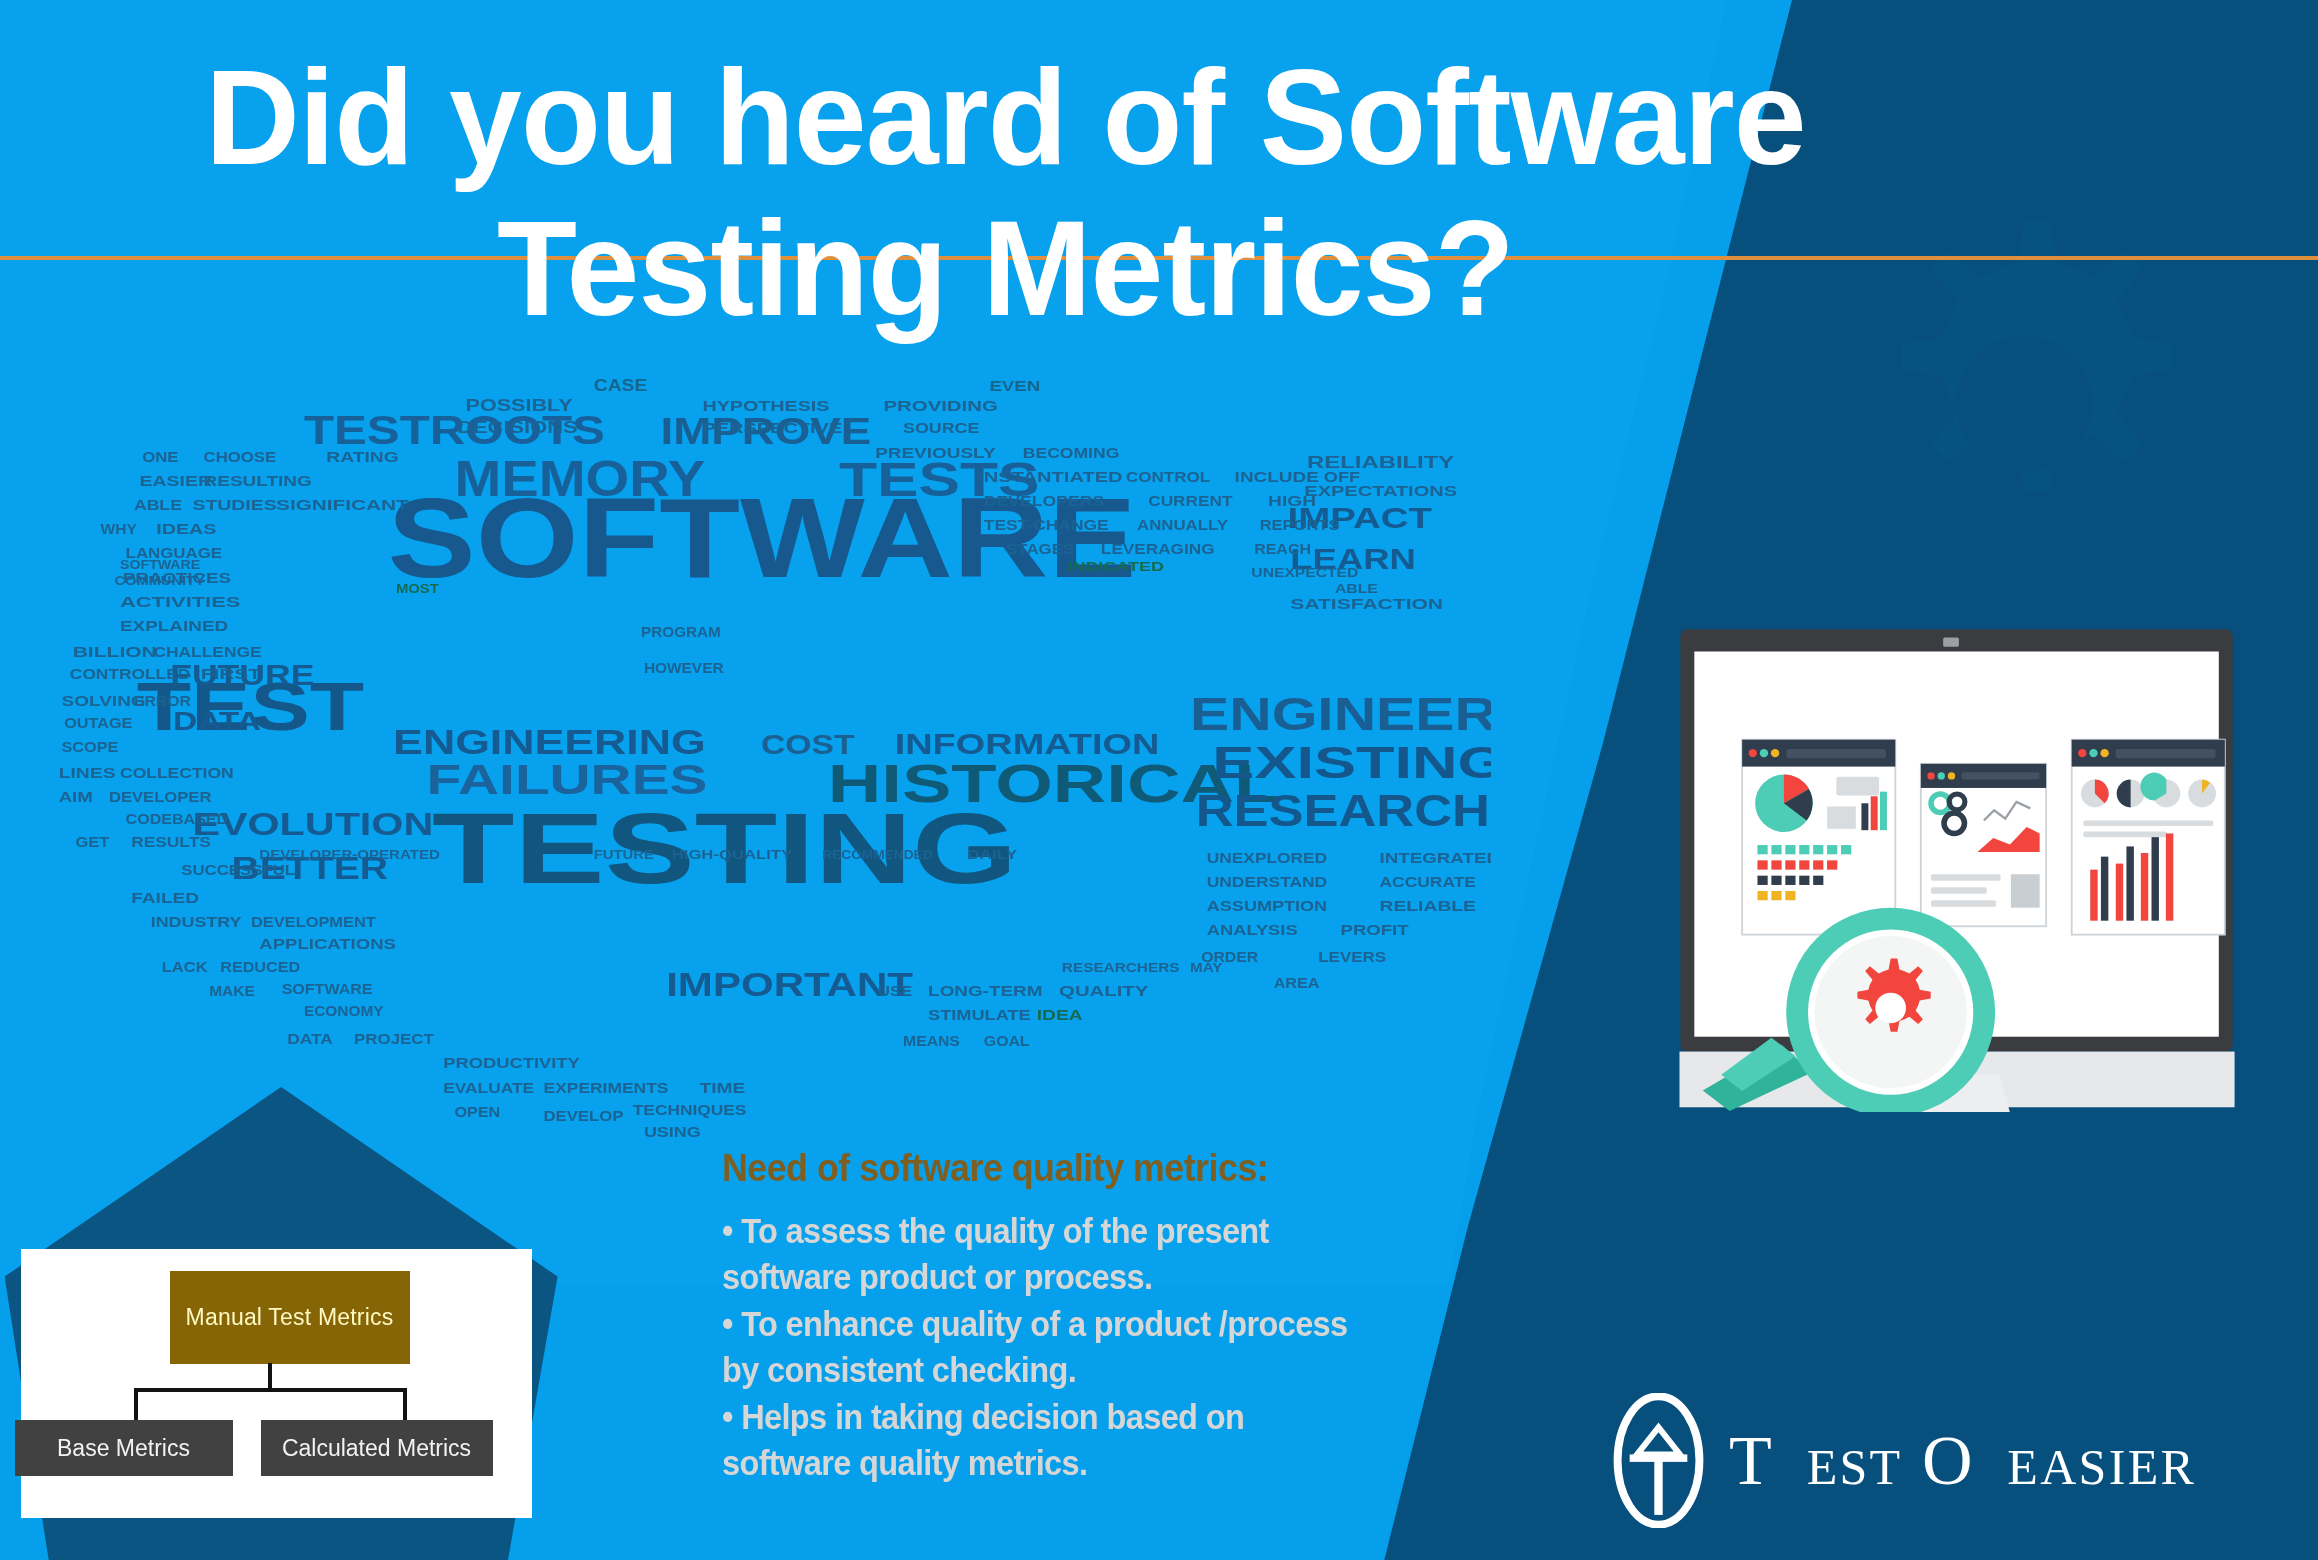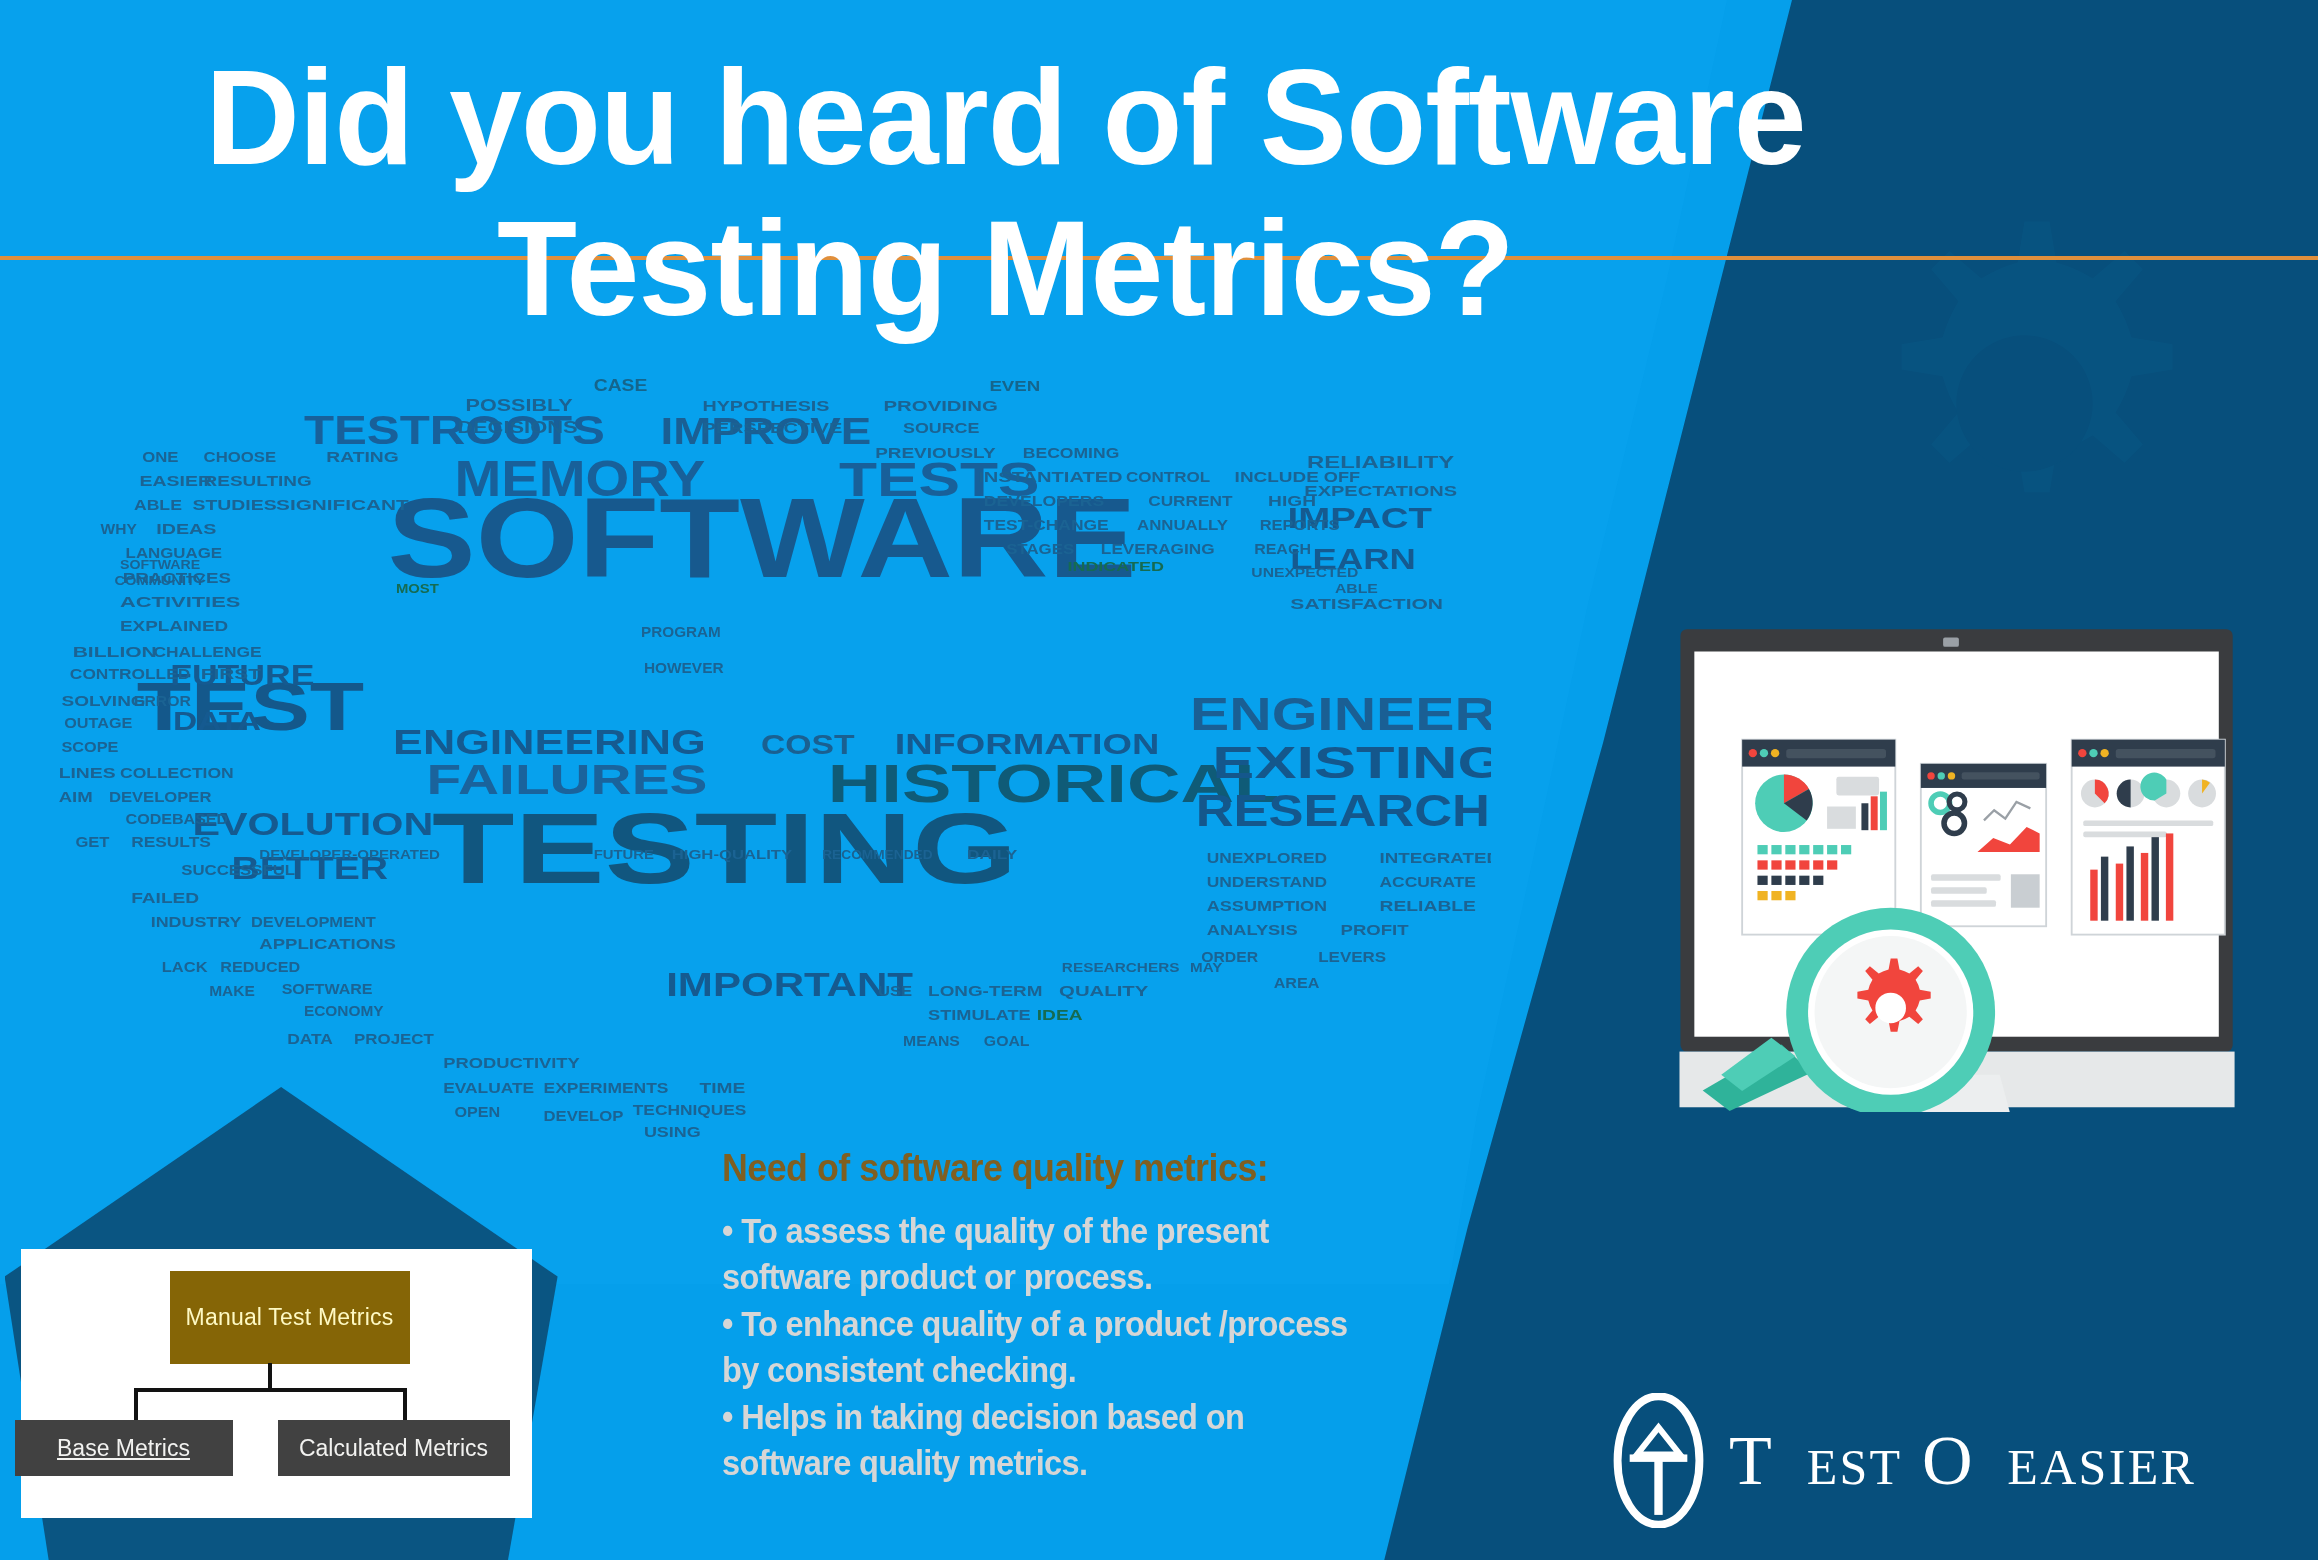"Base Metrics" .dg-leaf-l { text-decoration: underline -> none }
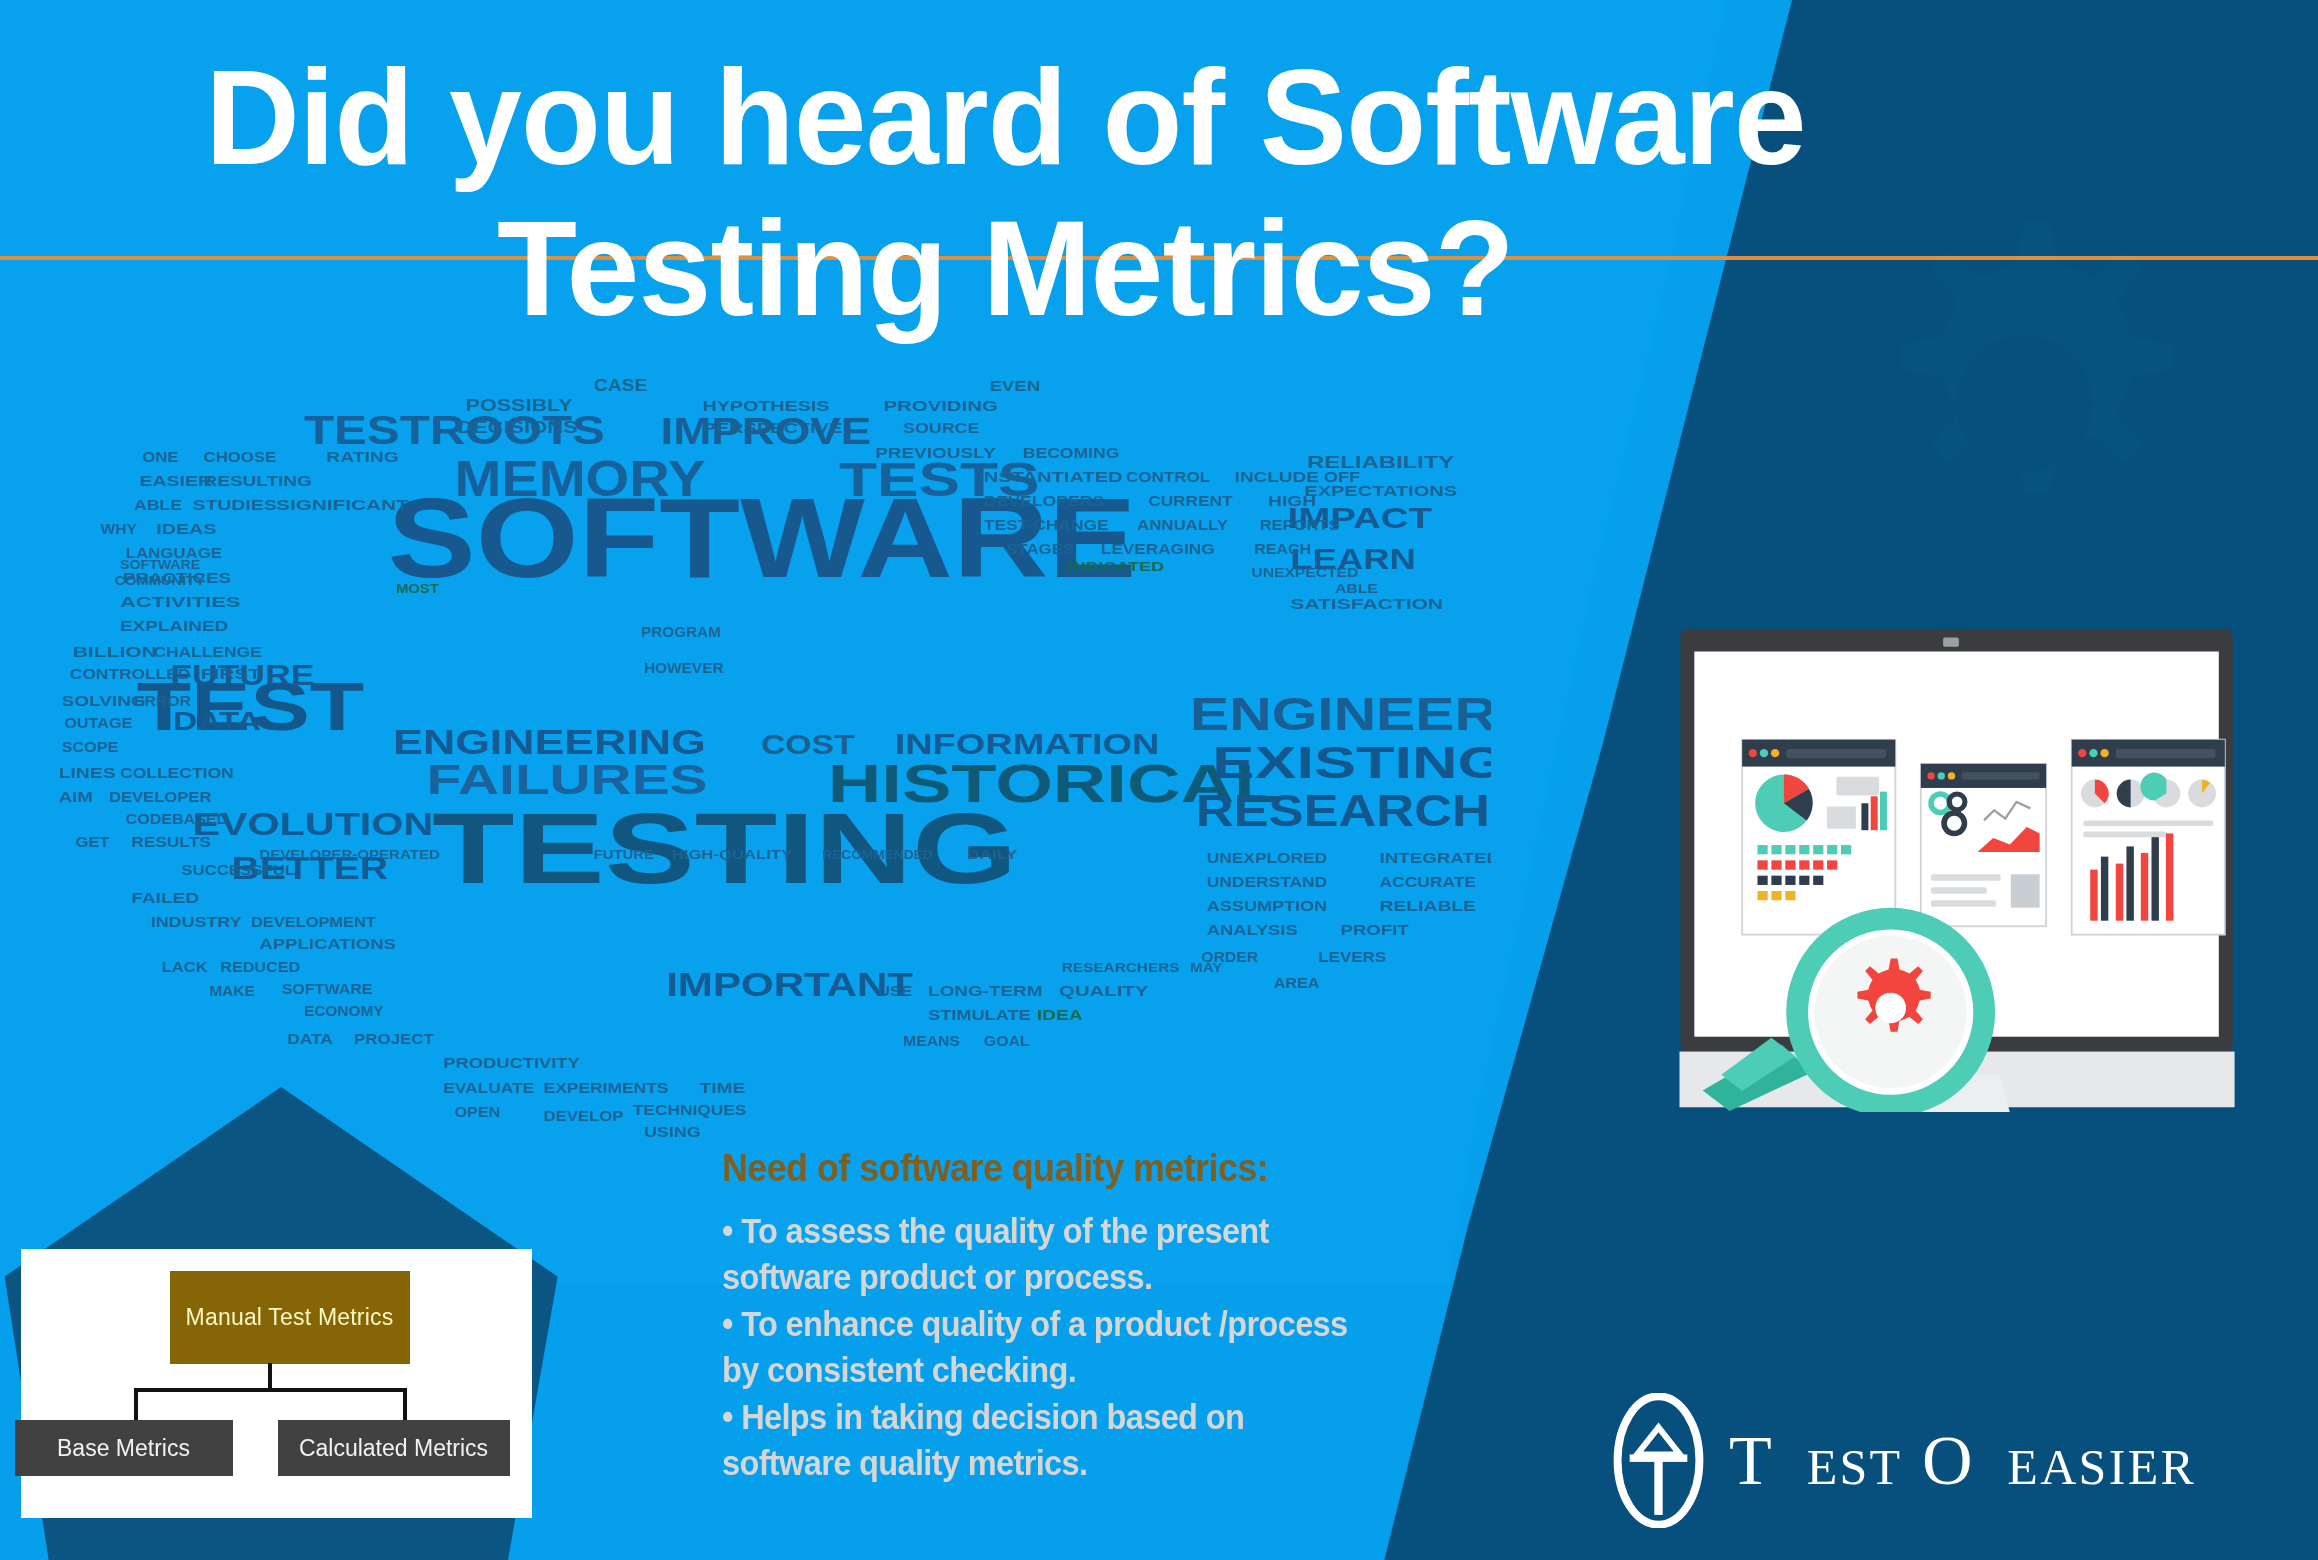"Calculated Metrics" .dg-leaf-r { left: 250px -> 233px }
